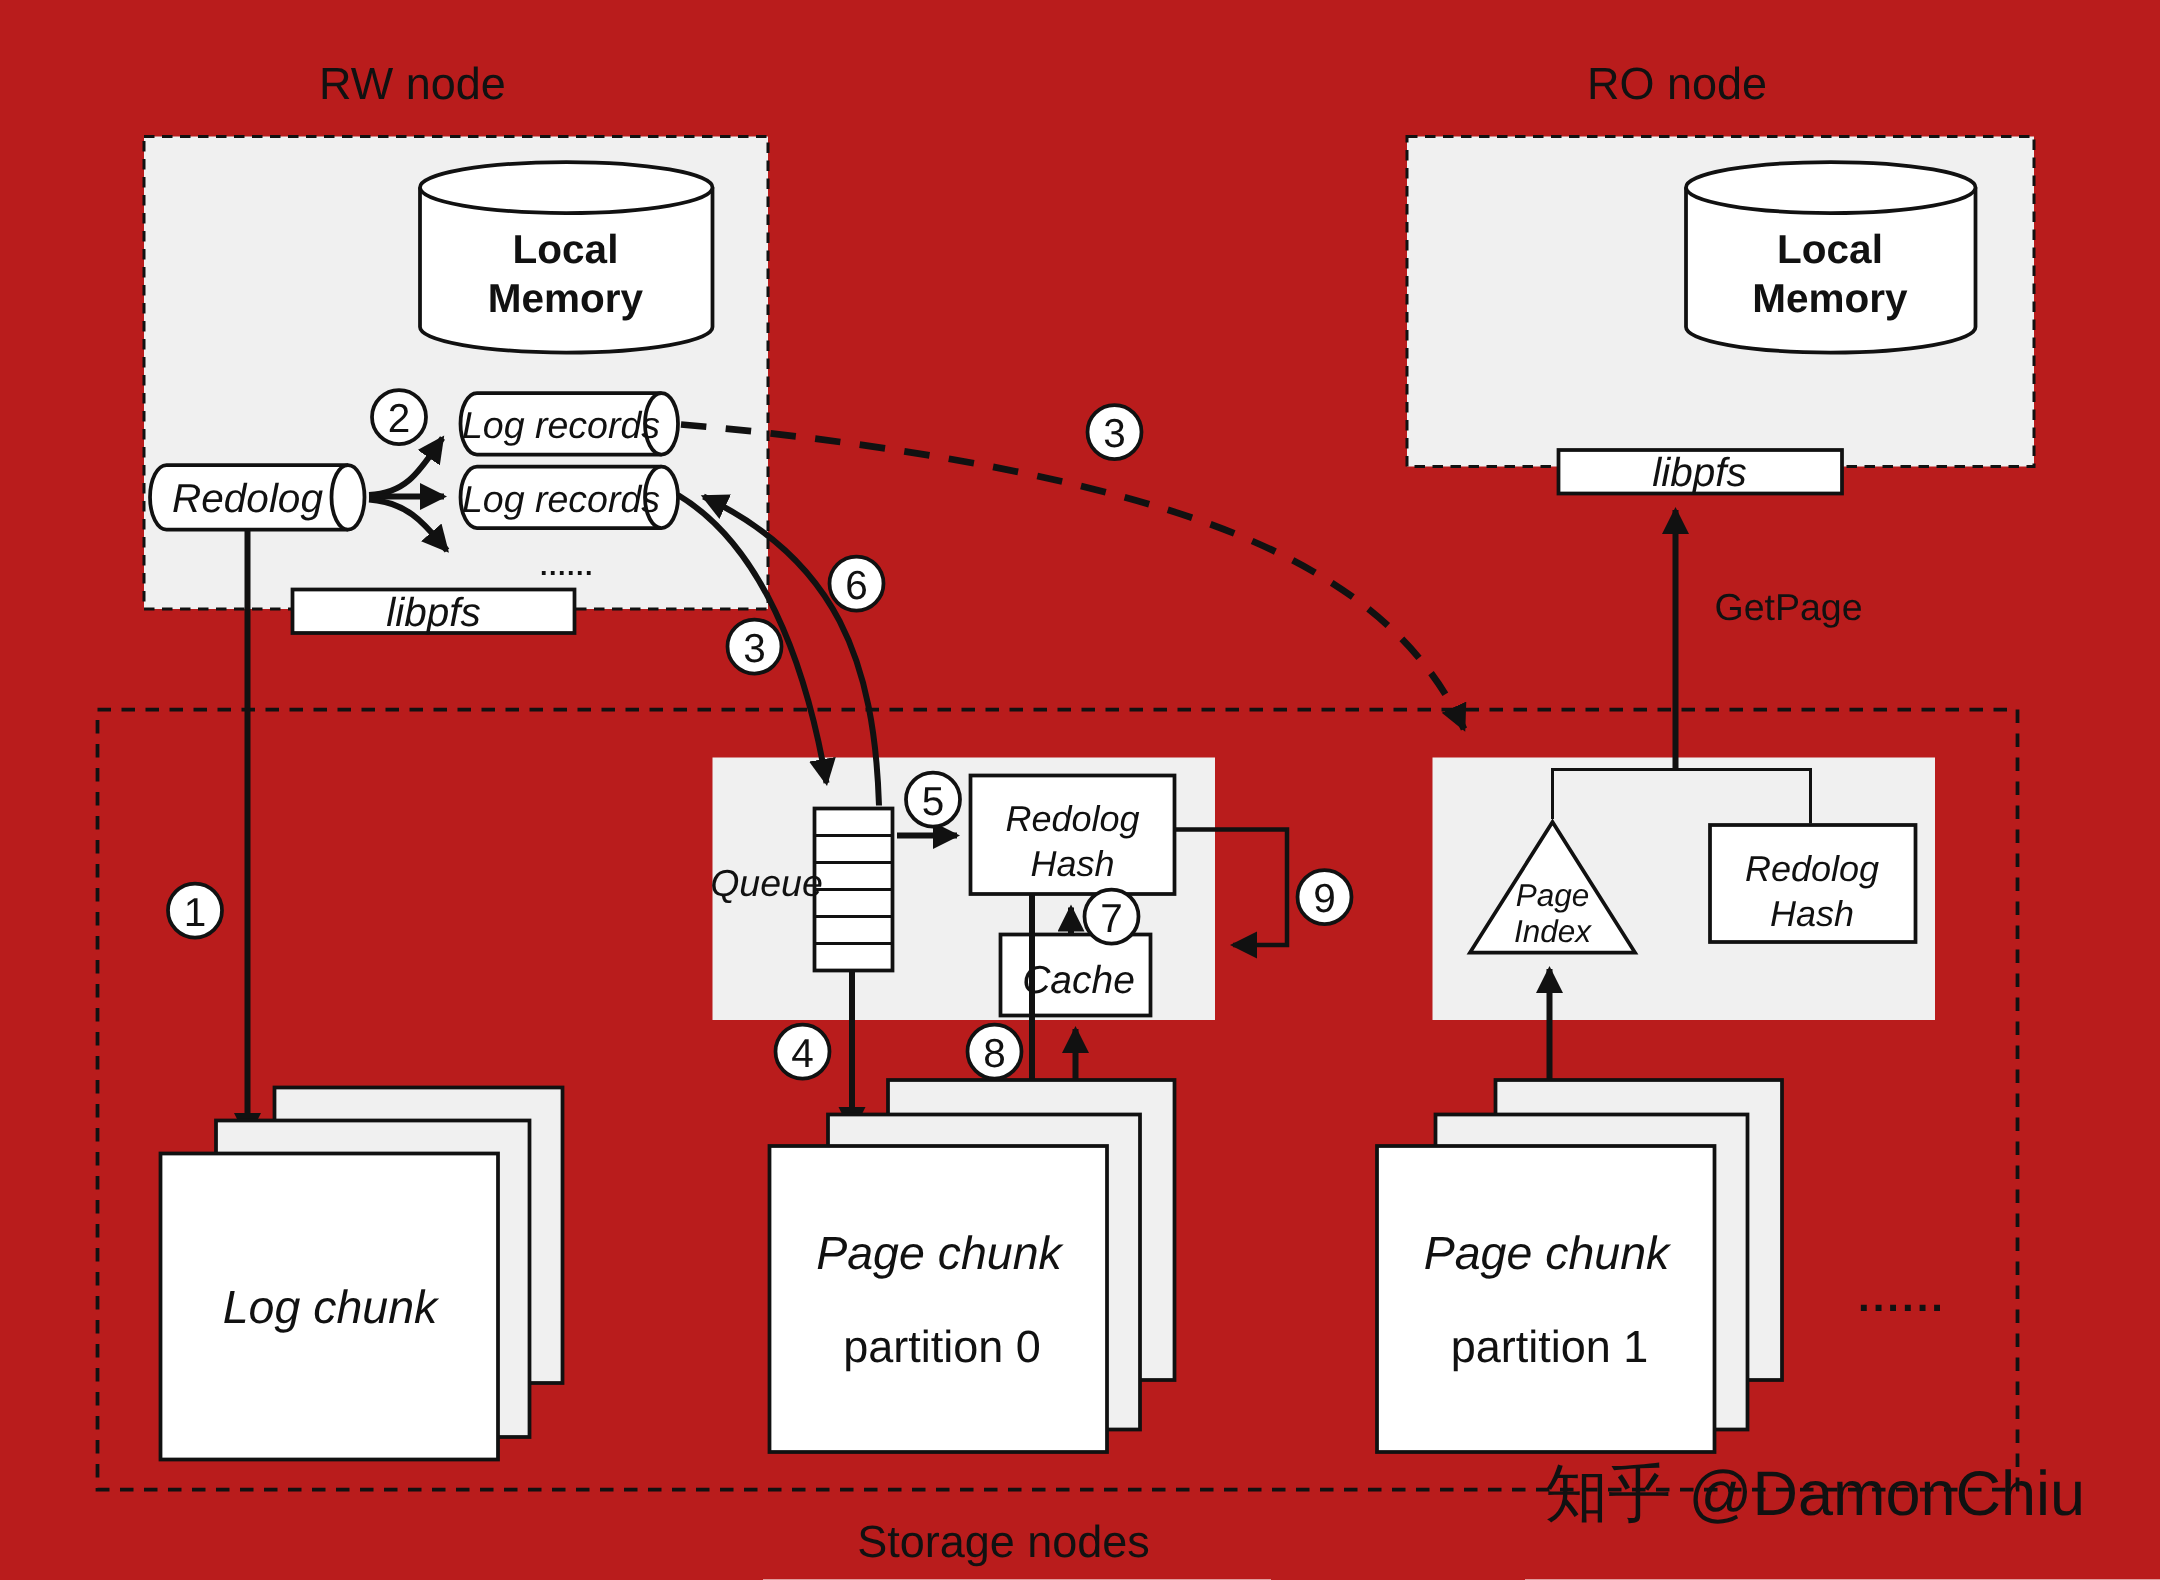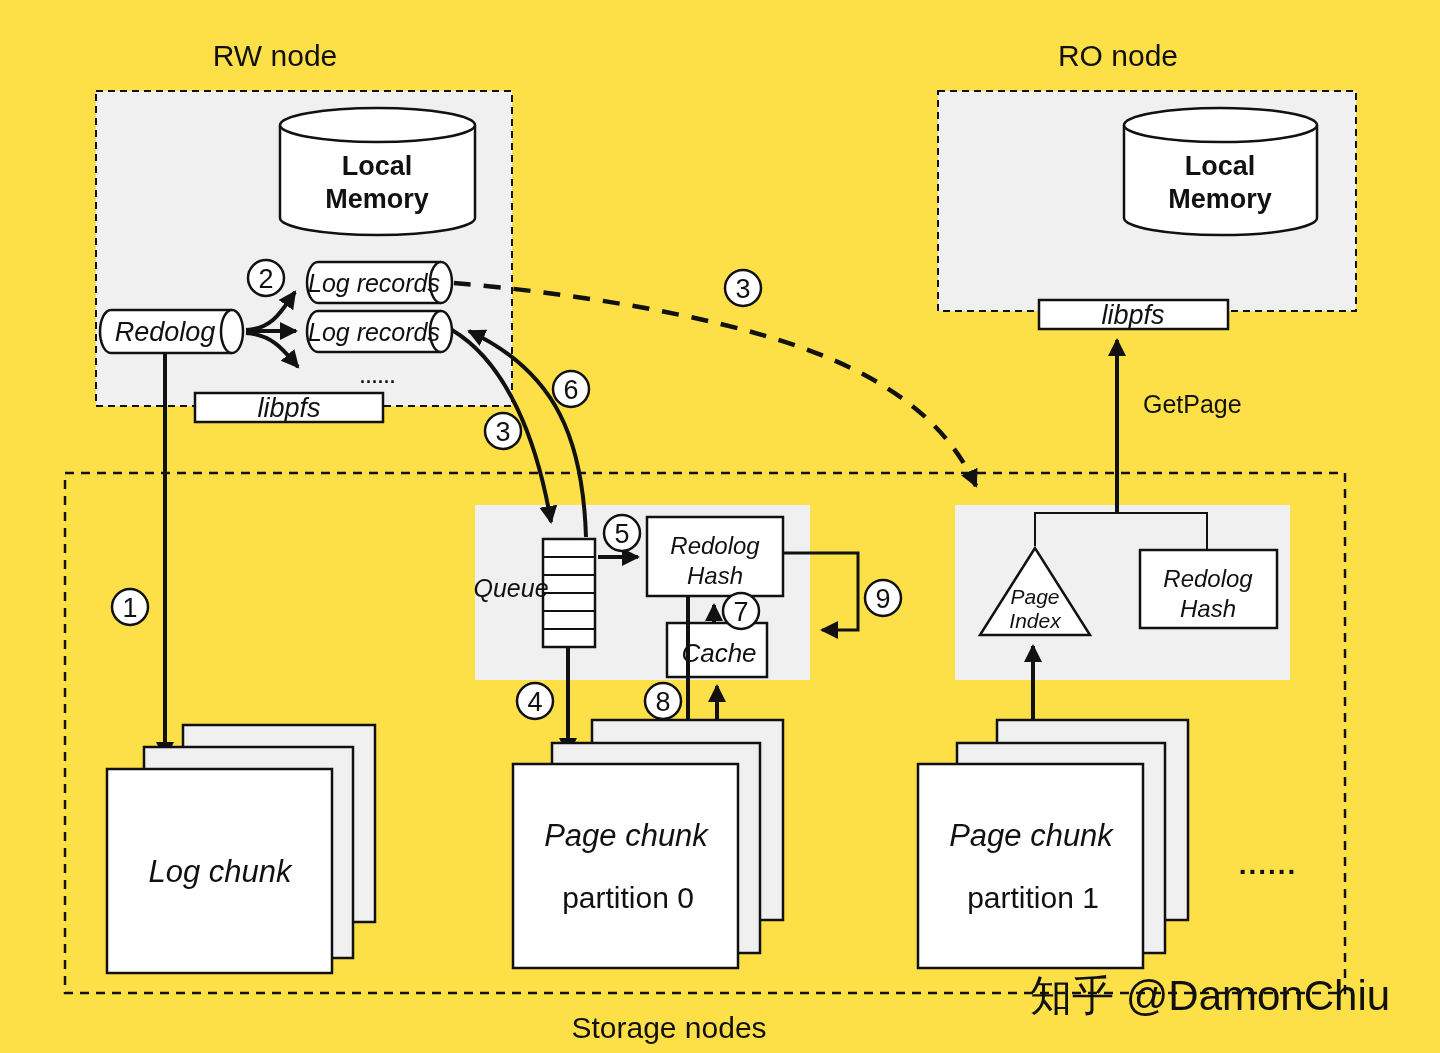"RW node" .stage { background: #fde047 -> #b91c1c }
